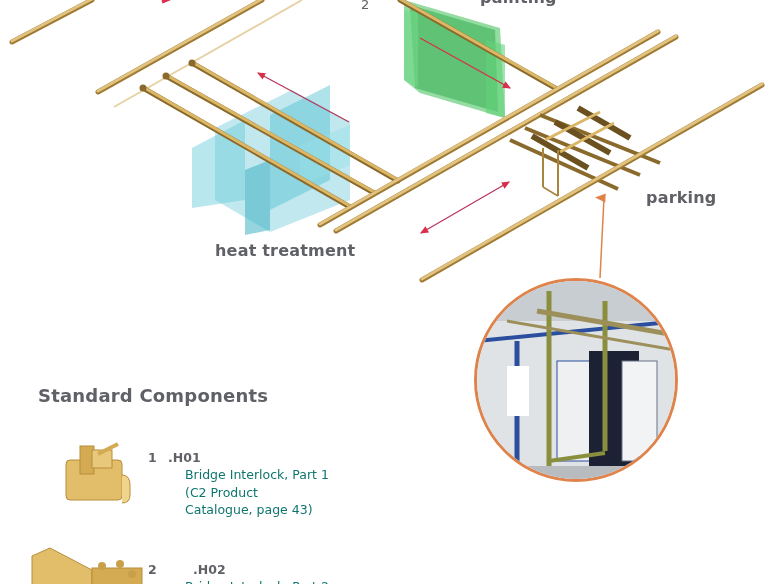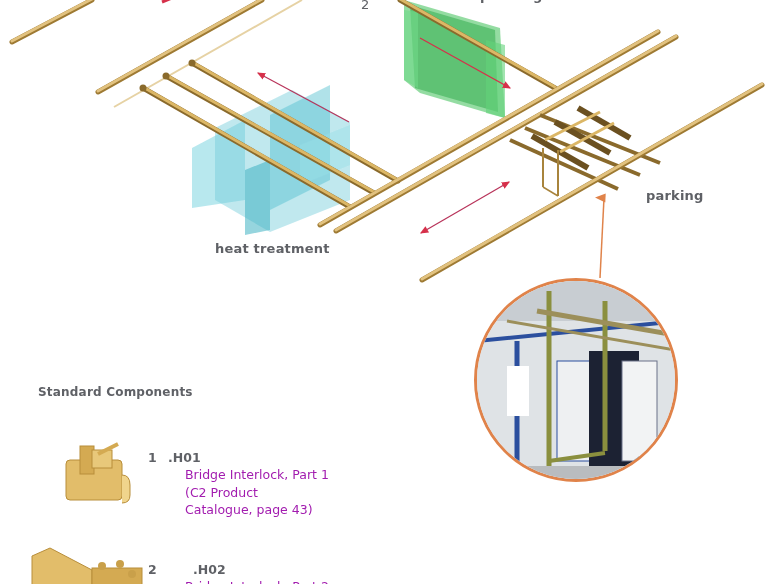"parking" .label { font-size: 13px -> 16px }
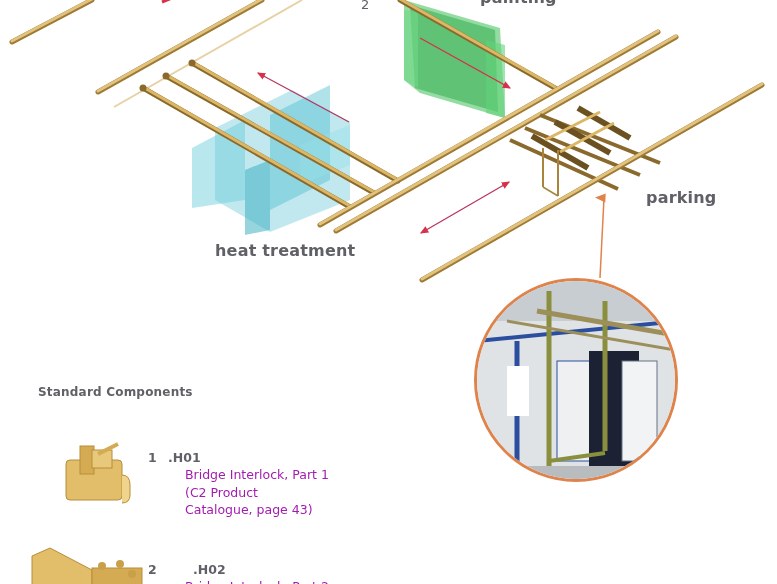"Standard Components" .section-title { font-size: 12px -> 18px }
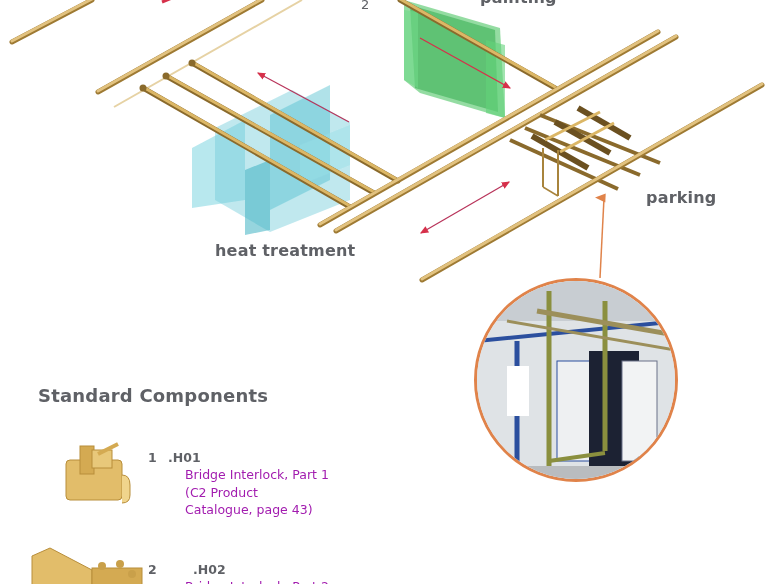"Bridge Interlock, Part 1" .comp-desc { color: #a21caf -> #0f766e }
